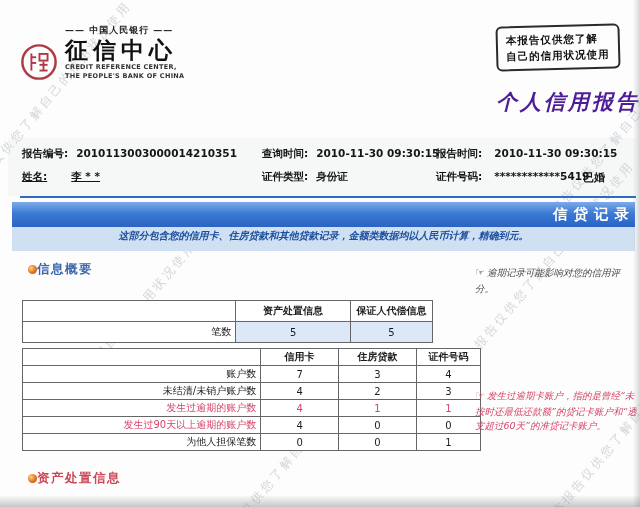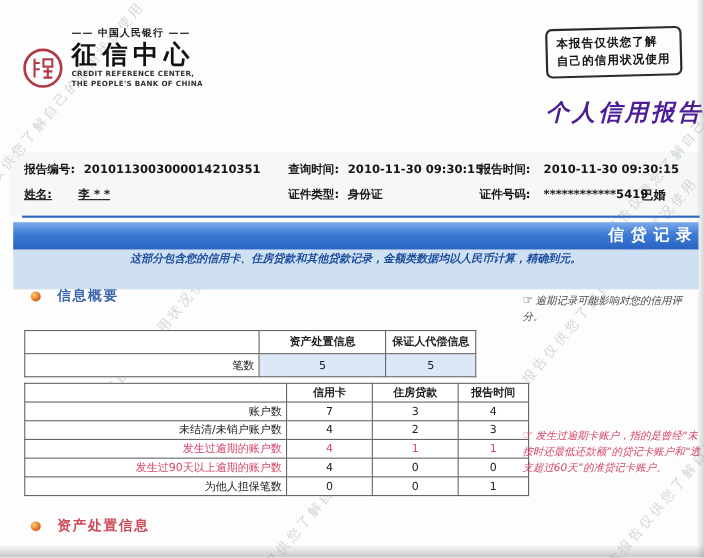"这部分包含您的信用卡、住房贷款和其他贷款记录，金额类数据均以人民币计算，精确到元" .banner-sub { height: 36px -> 24px }
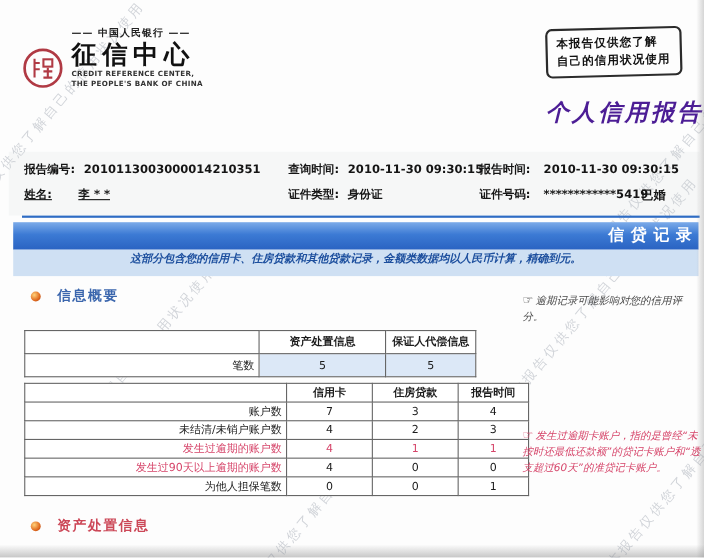"信息概要" .sec-heading { gap: 15px -> 0 }
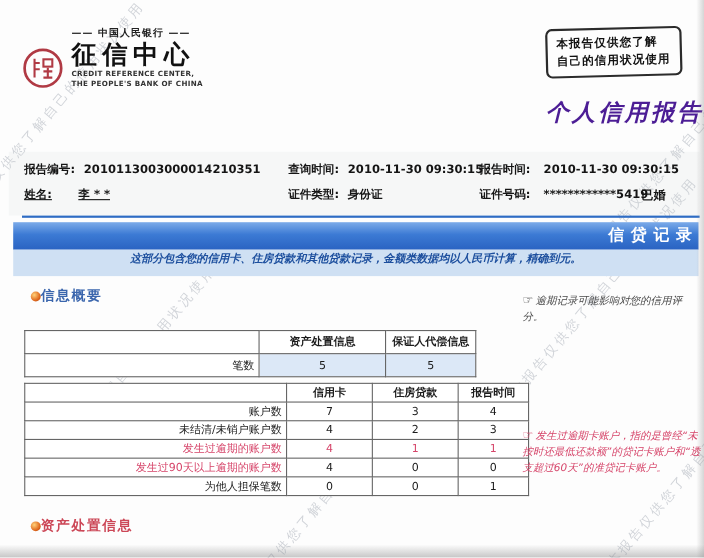"报告时间" th { text: 报告时间 -> 证件号码 }
